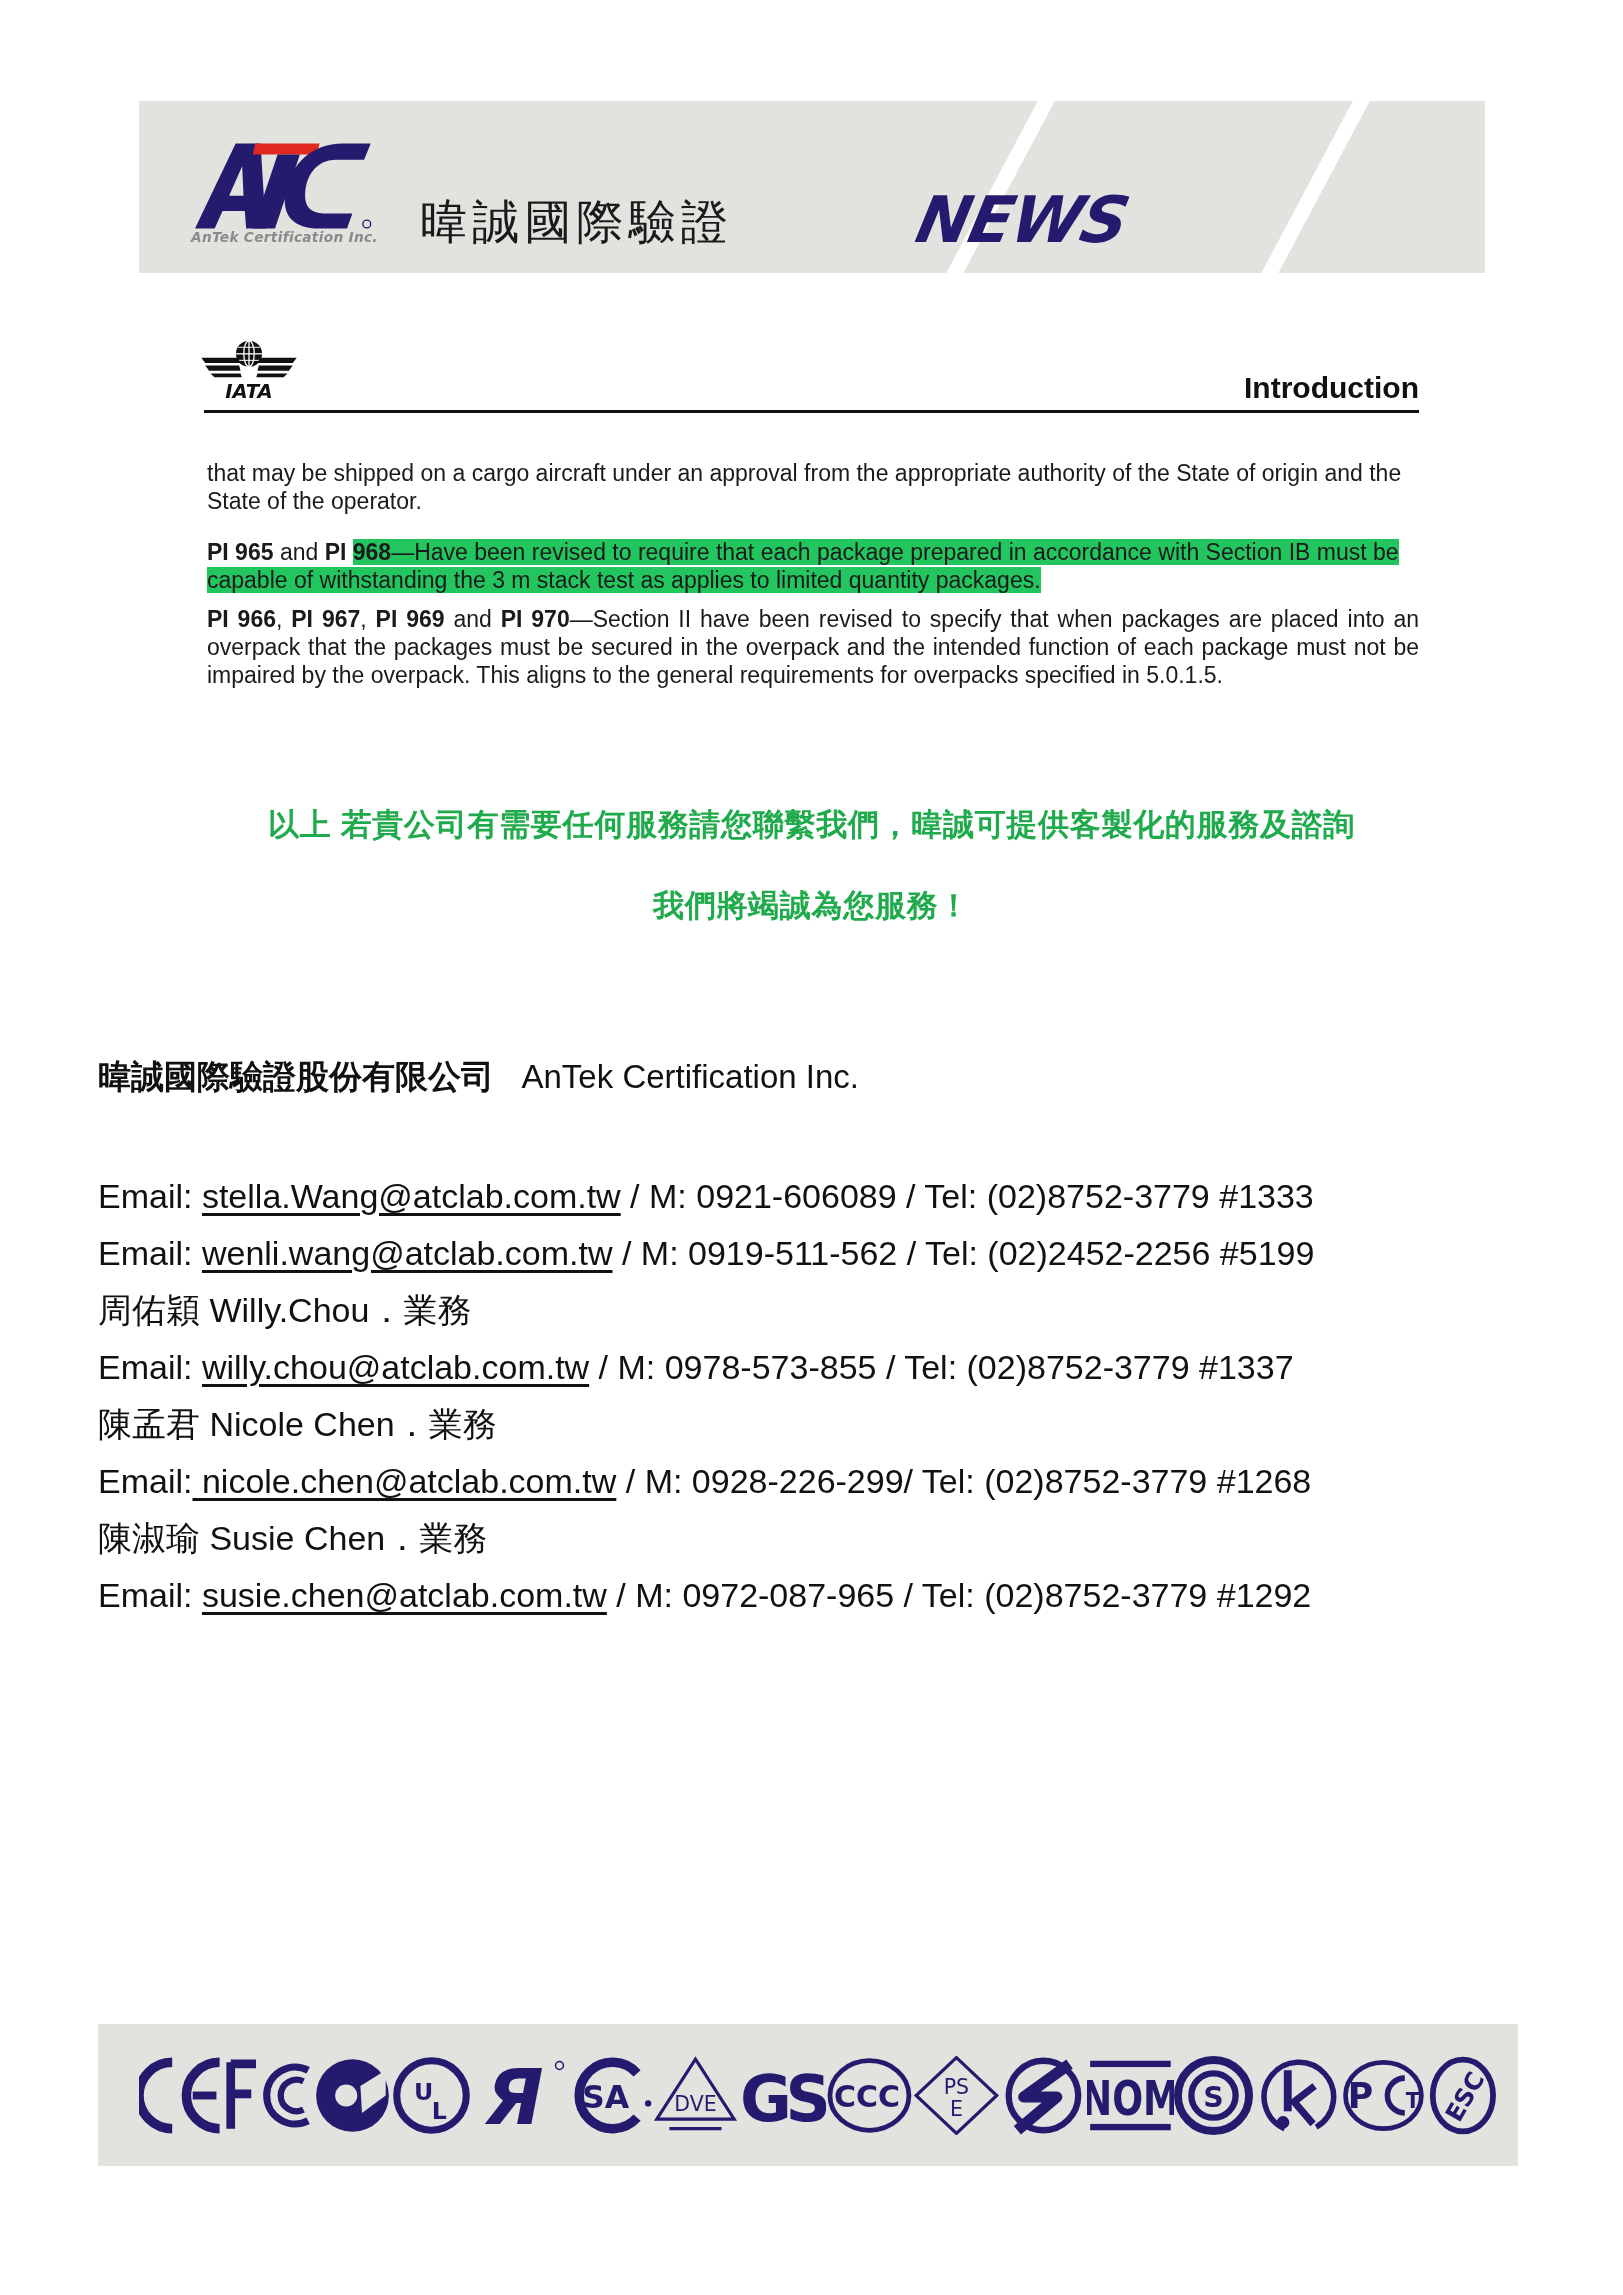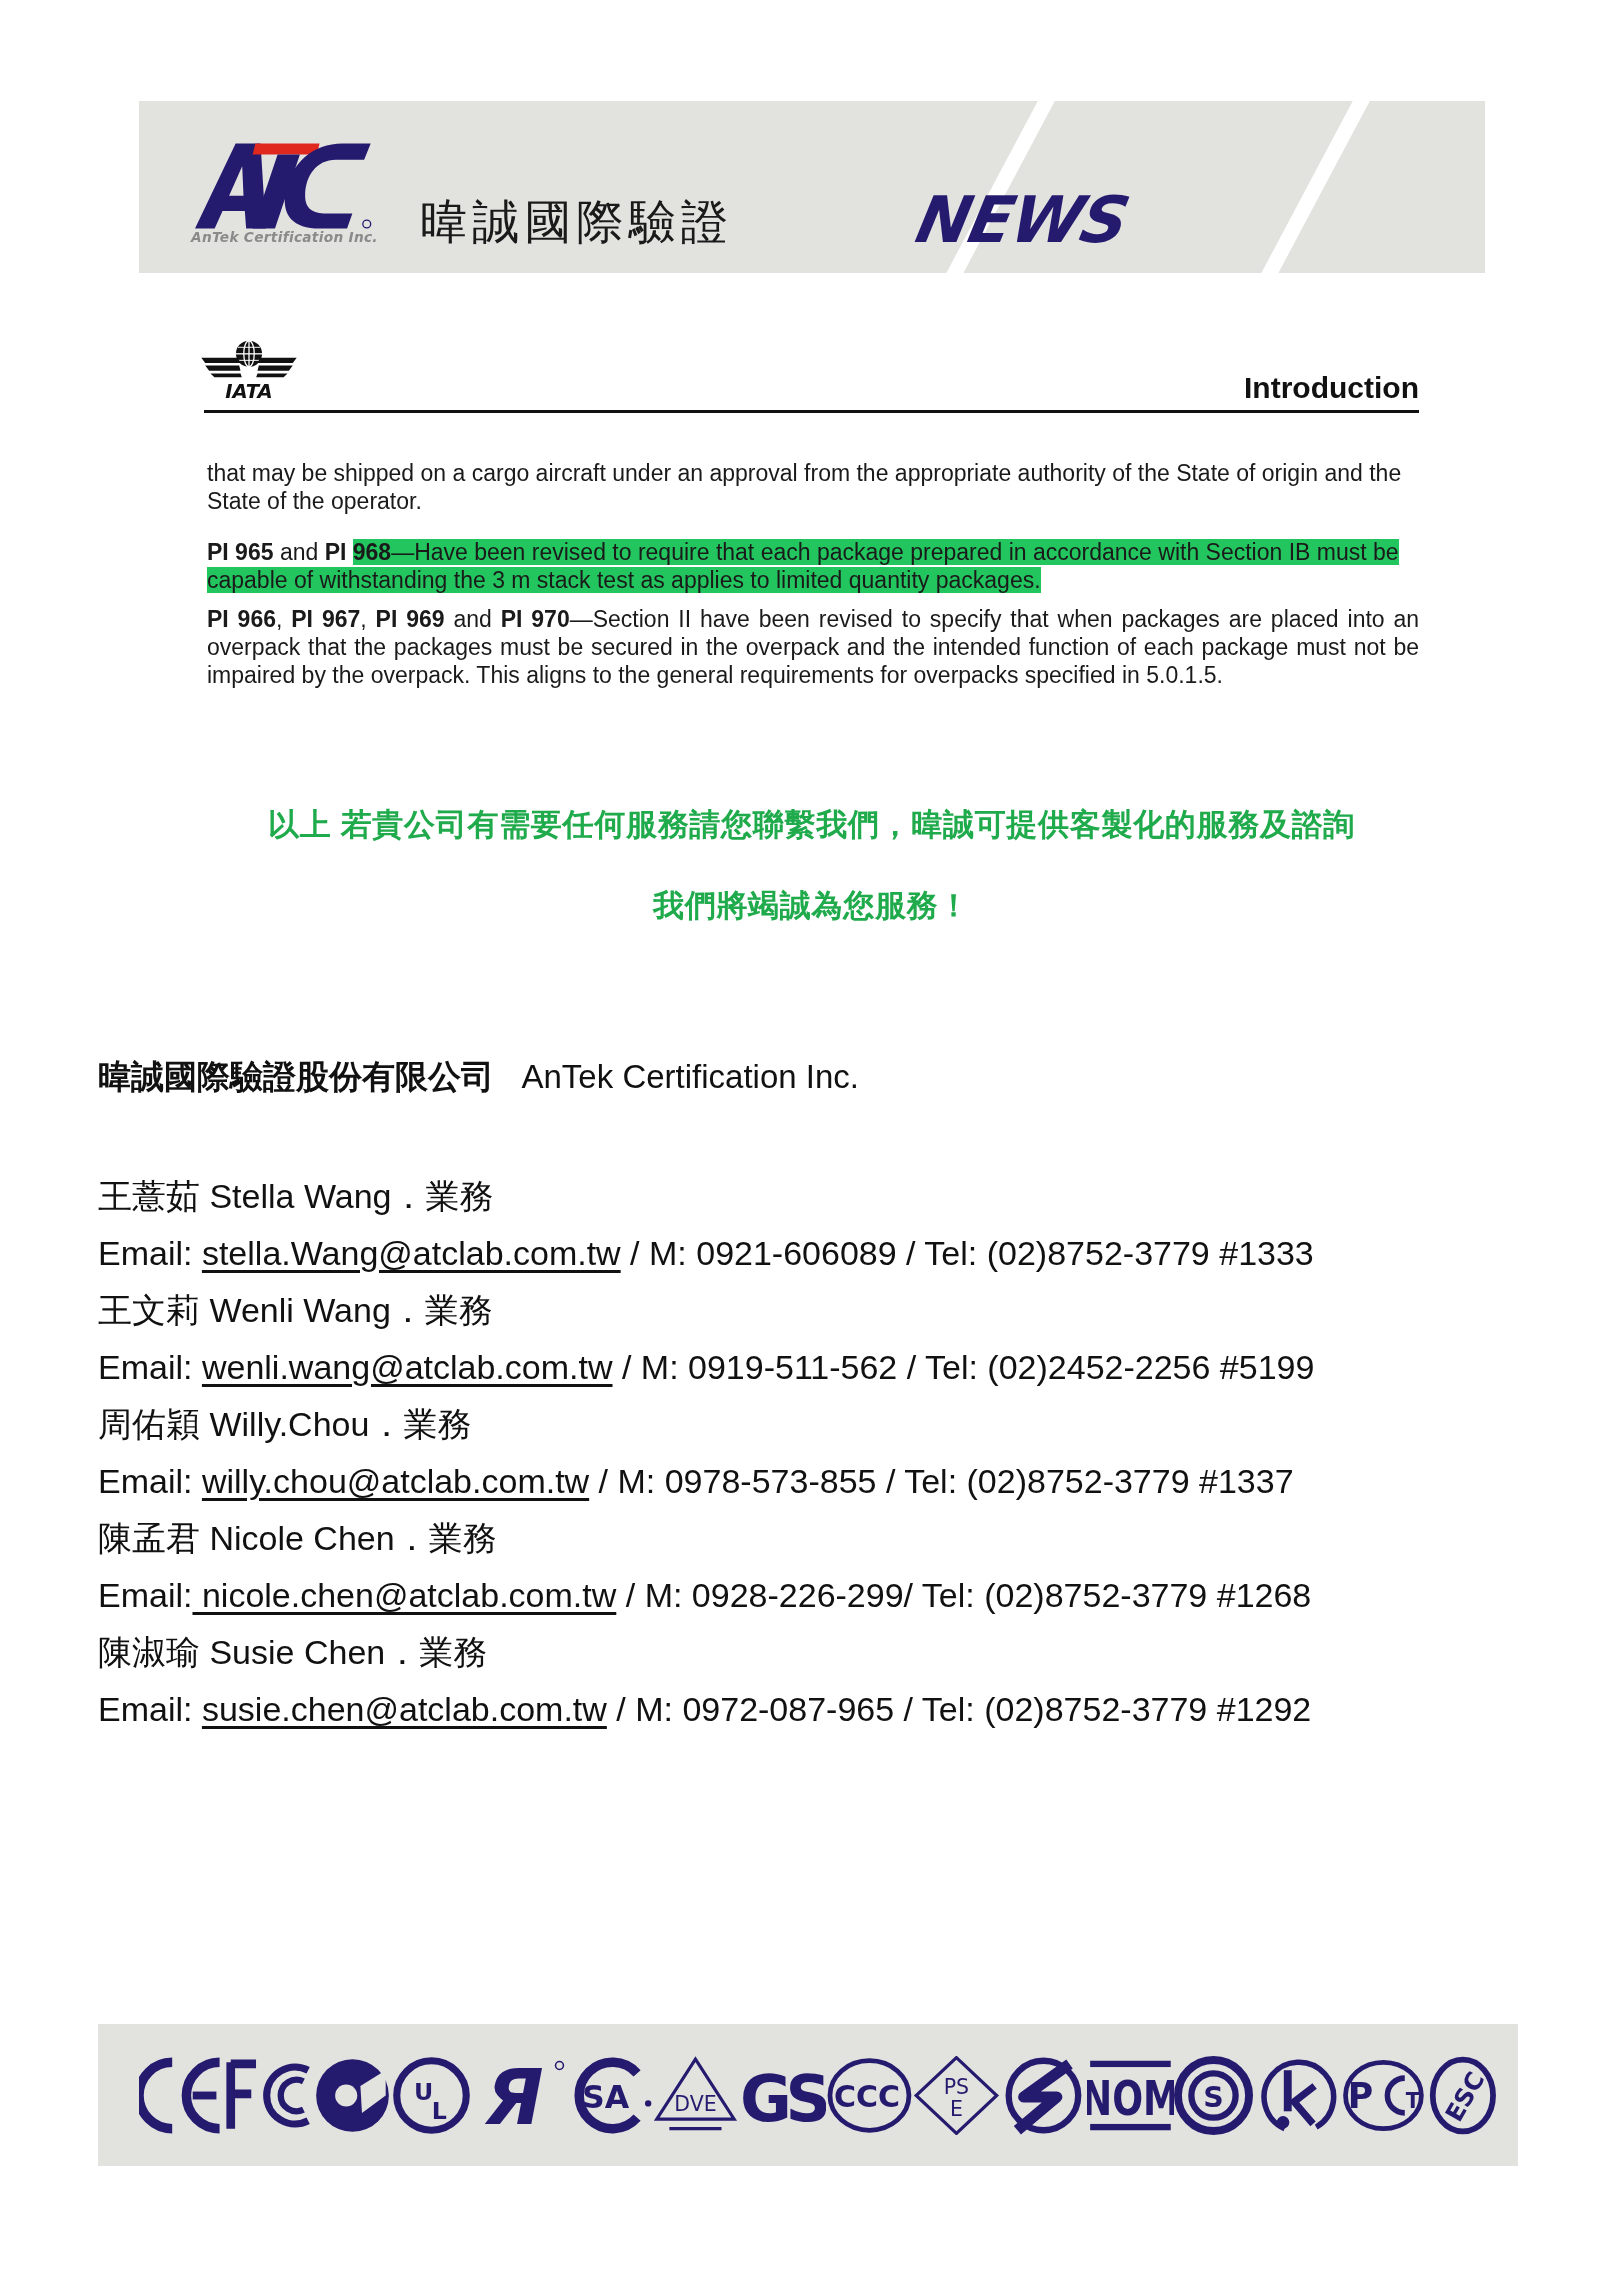"王薏茹 Stella Wang．業務" div.row { html: <div>王薏茹 Stella Wang．業務</div> -> none }
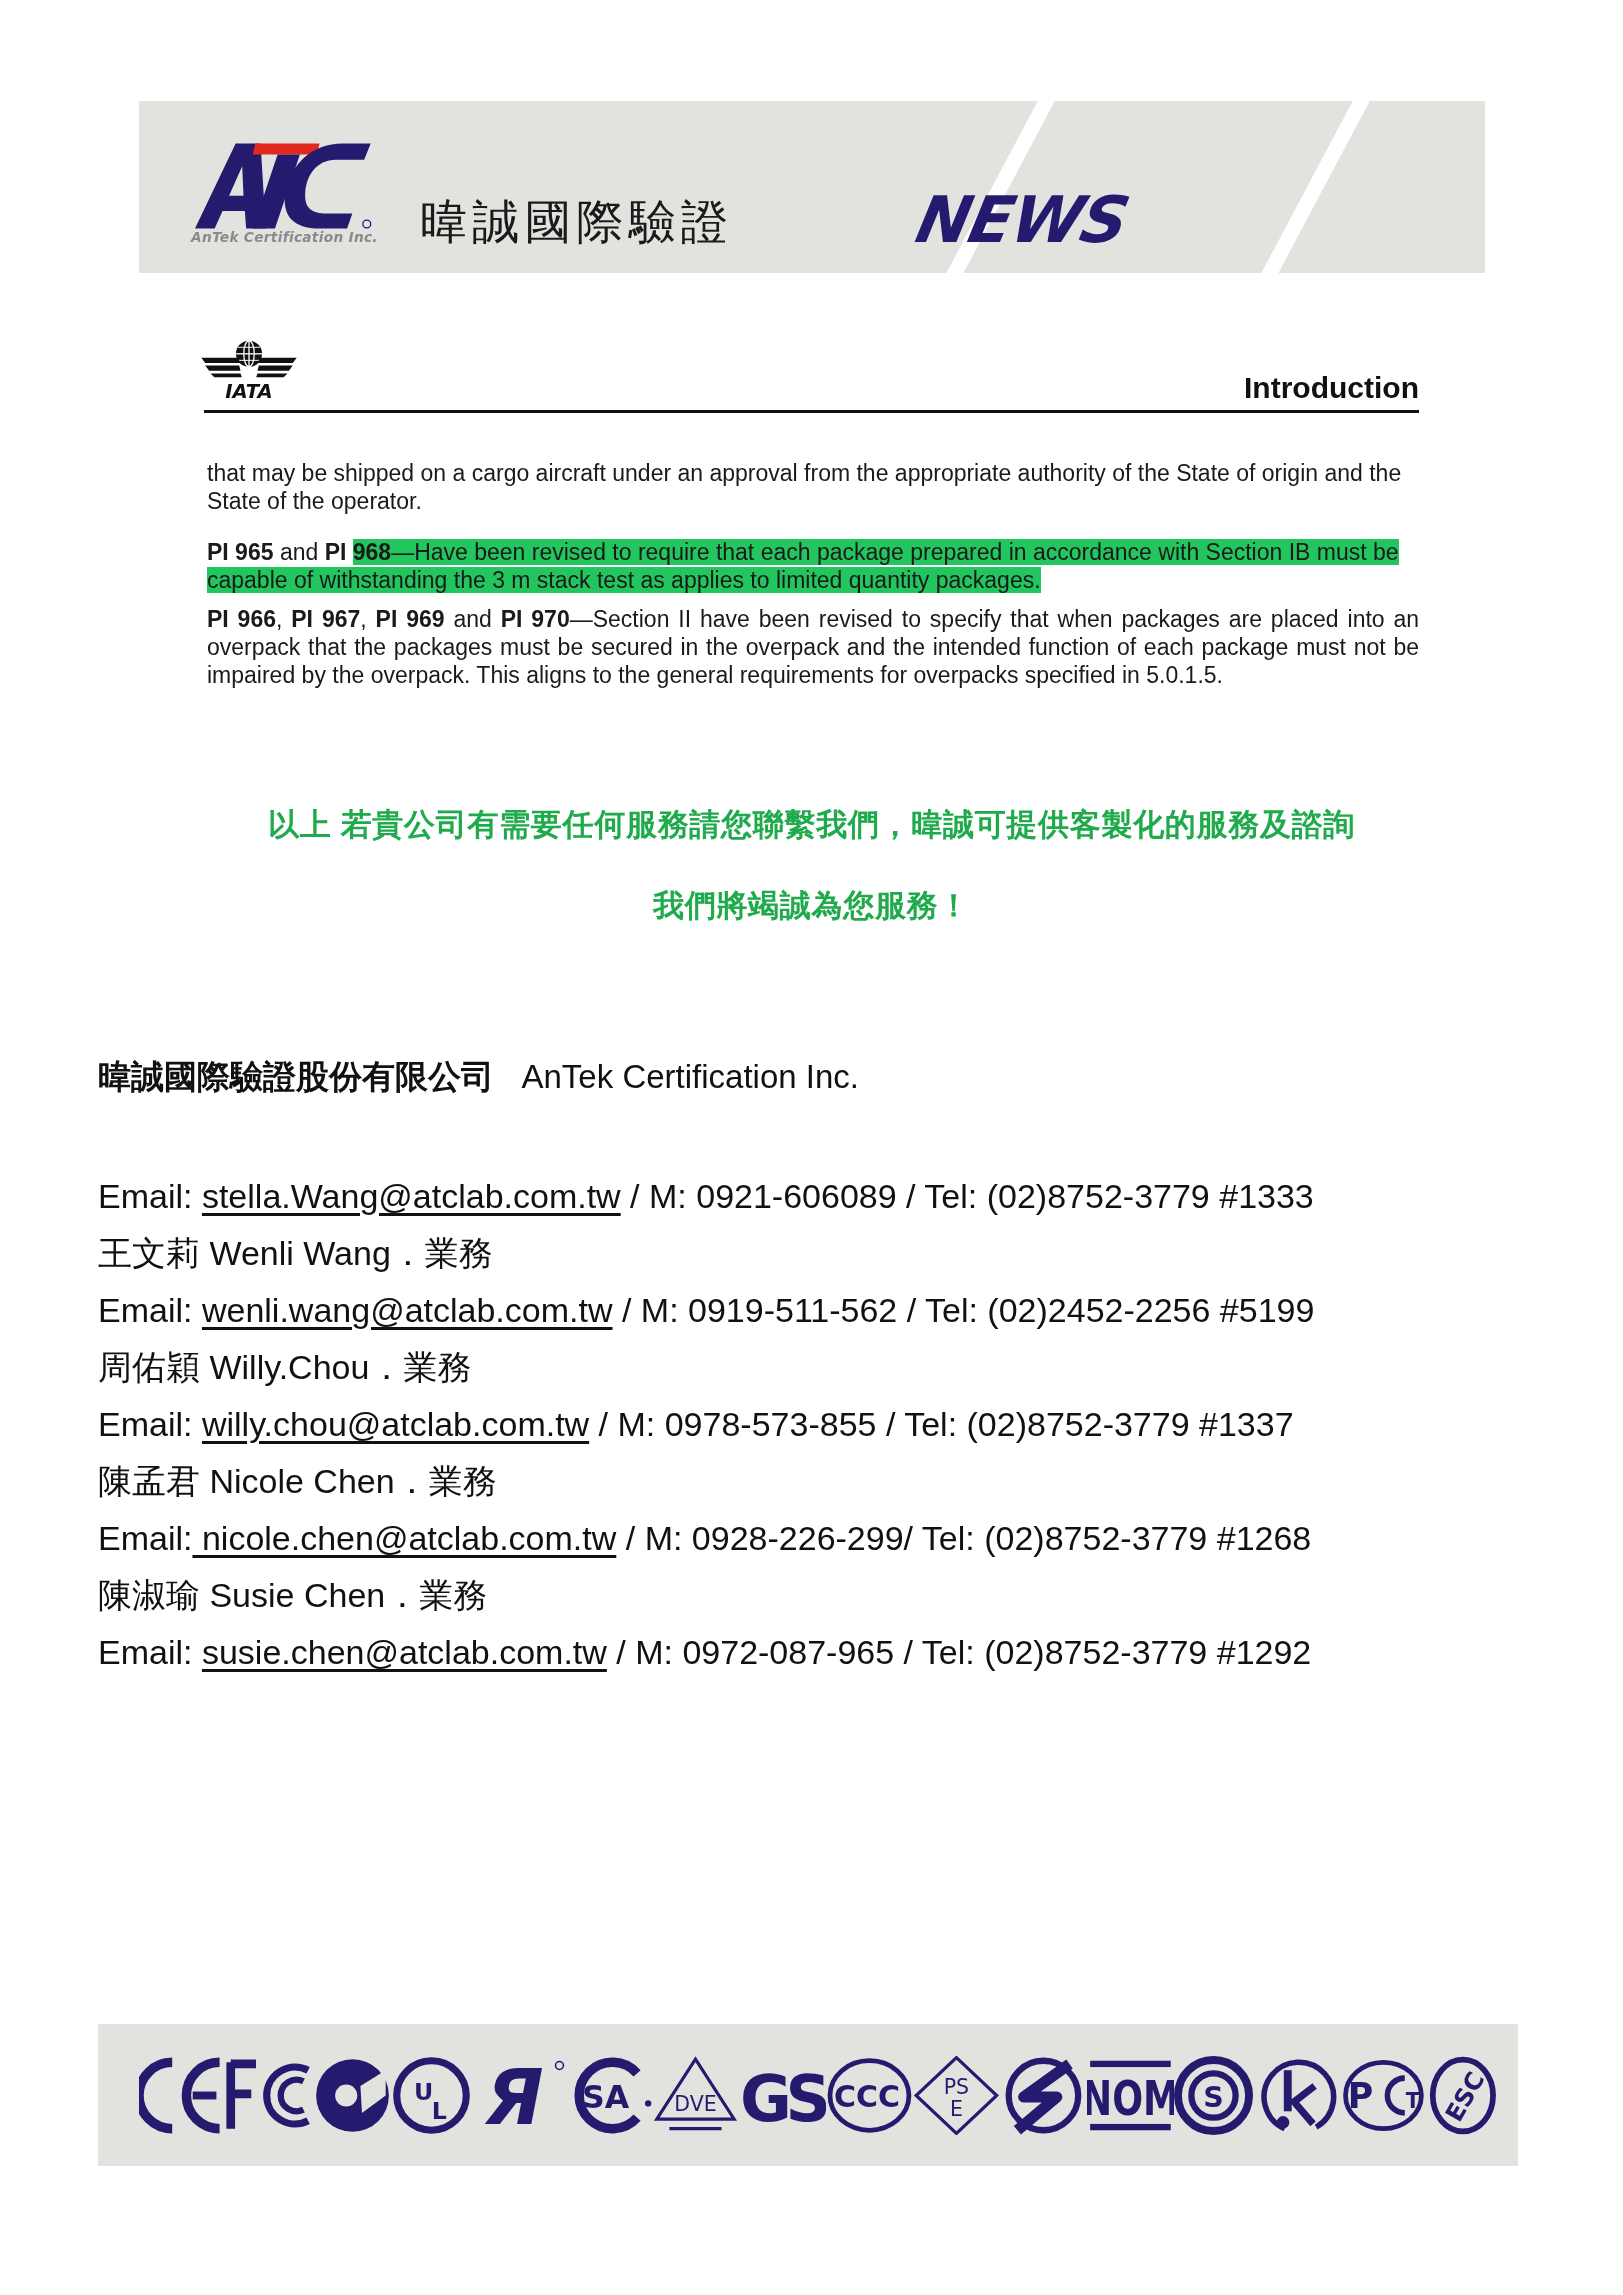"王文莉 Wenli Wang．業務" div.row { html: <div>王文莉 Wenli Wang．業務</div> -> none }
